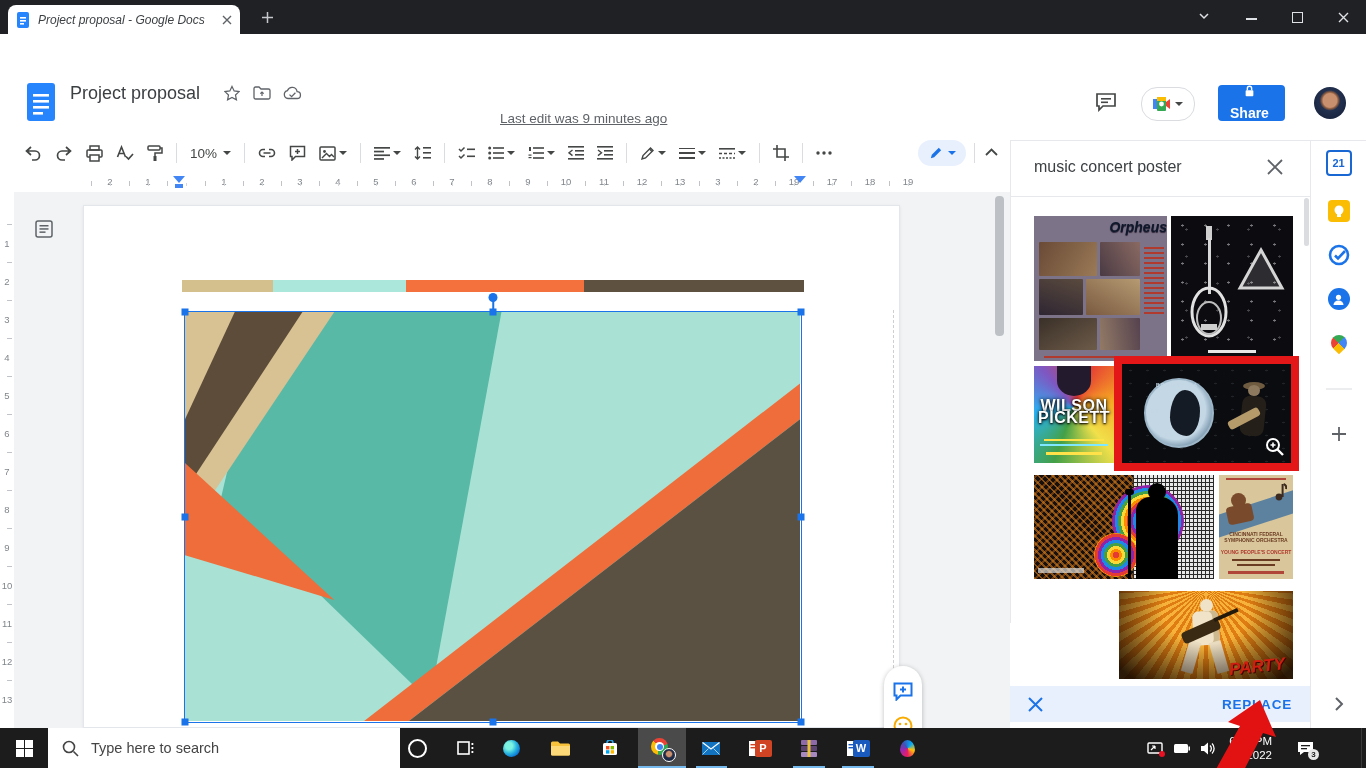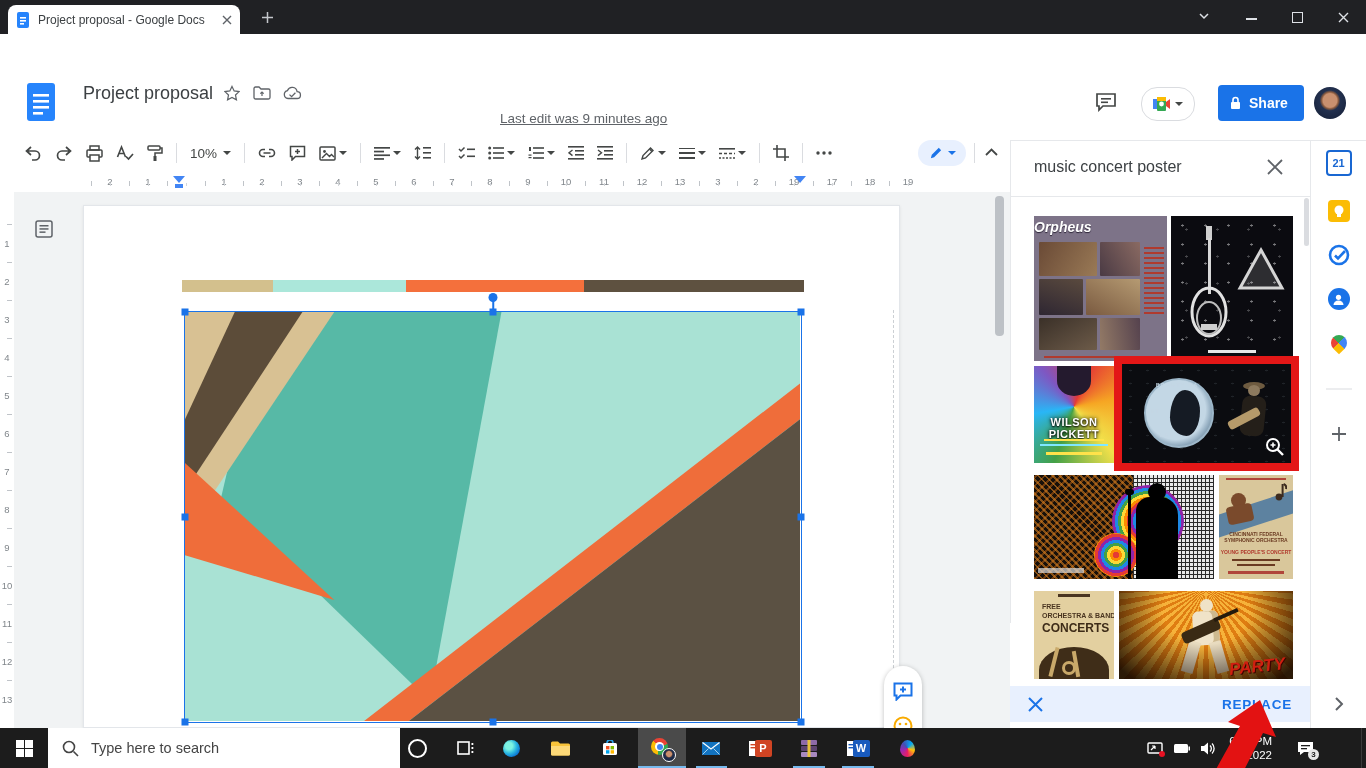"Project proposal - Google Docs" #tab { font-style: none -> italic }
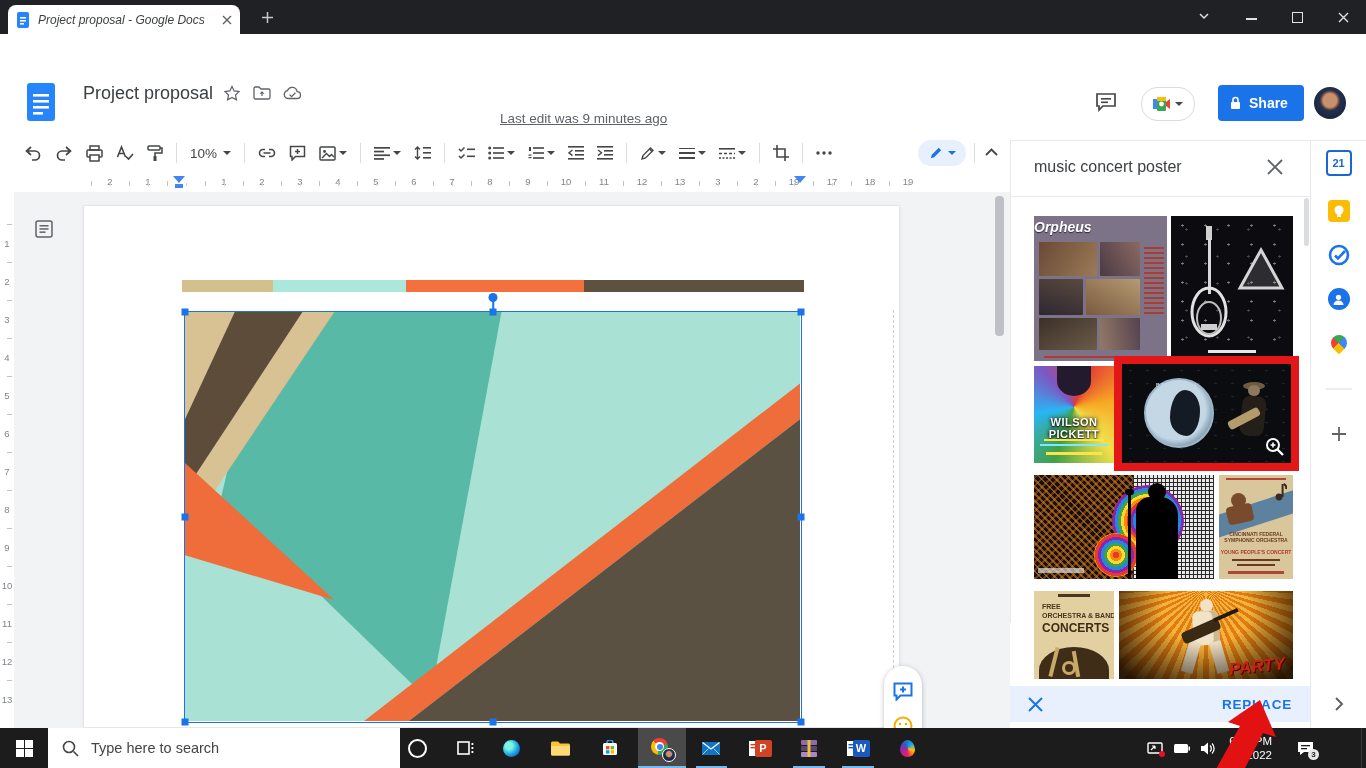"Project proposal" span.ab { left: 83px -> 70px }
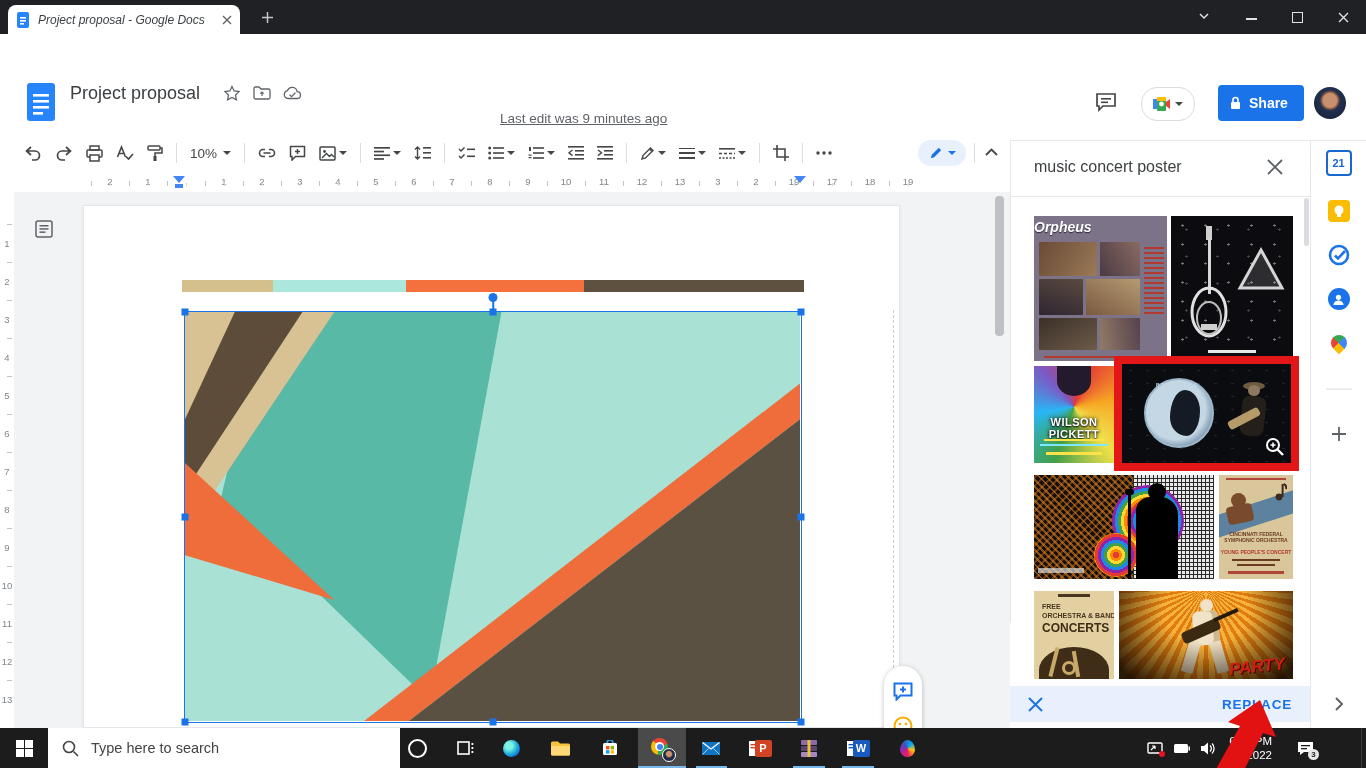"Share" #sharebtn { flex-direction: none -> column }
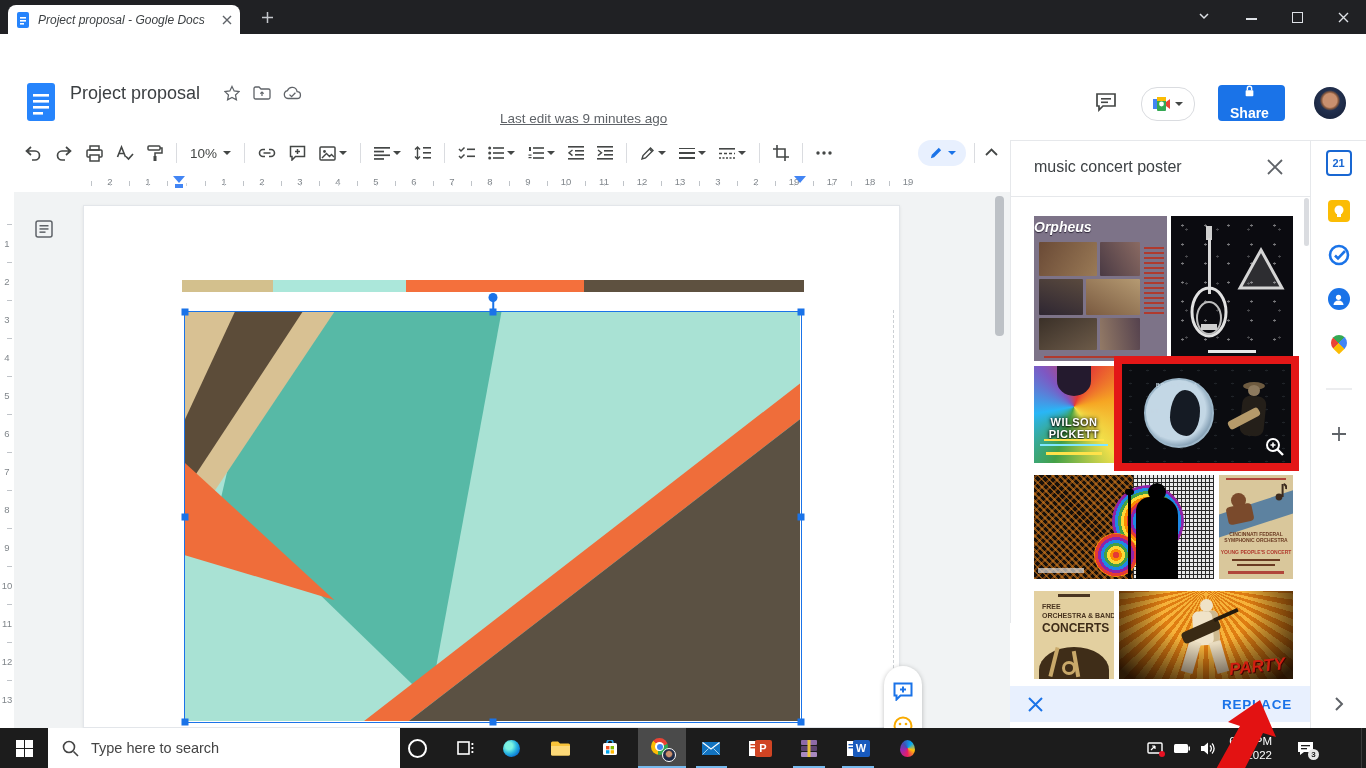"Orpheus" #orph-title { color: #ffffff -> #0f172a; text-align: left -> right }
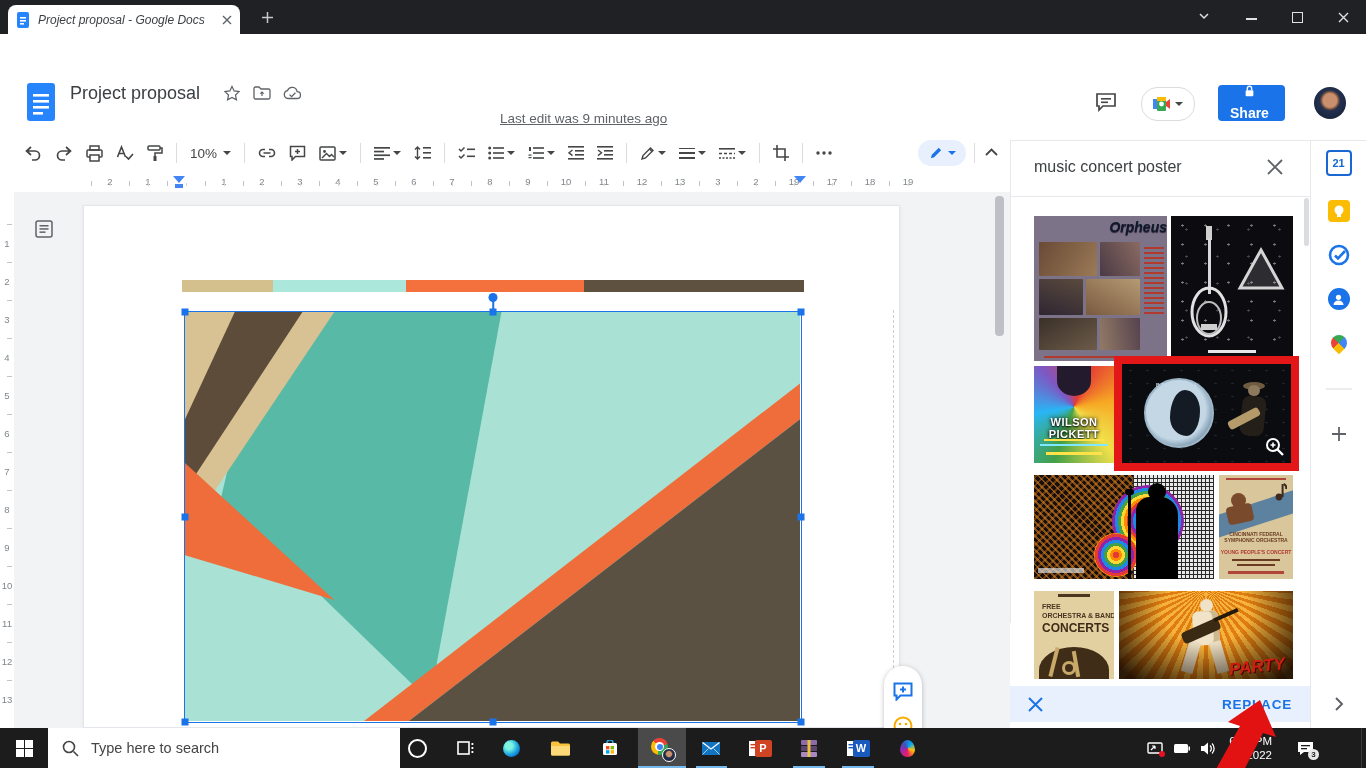"WILSON" #wilson-txt { font-size: 11px -> 16px; top: 50px -> 34px }
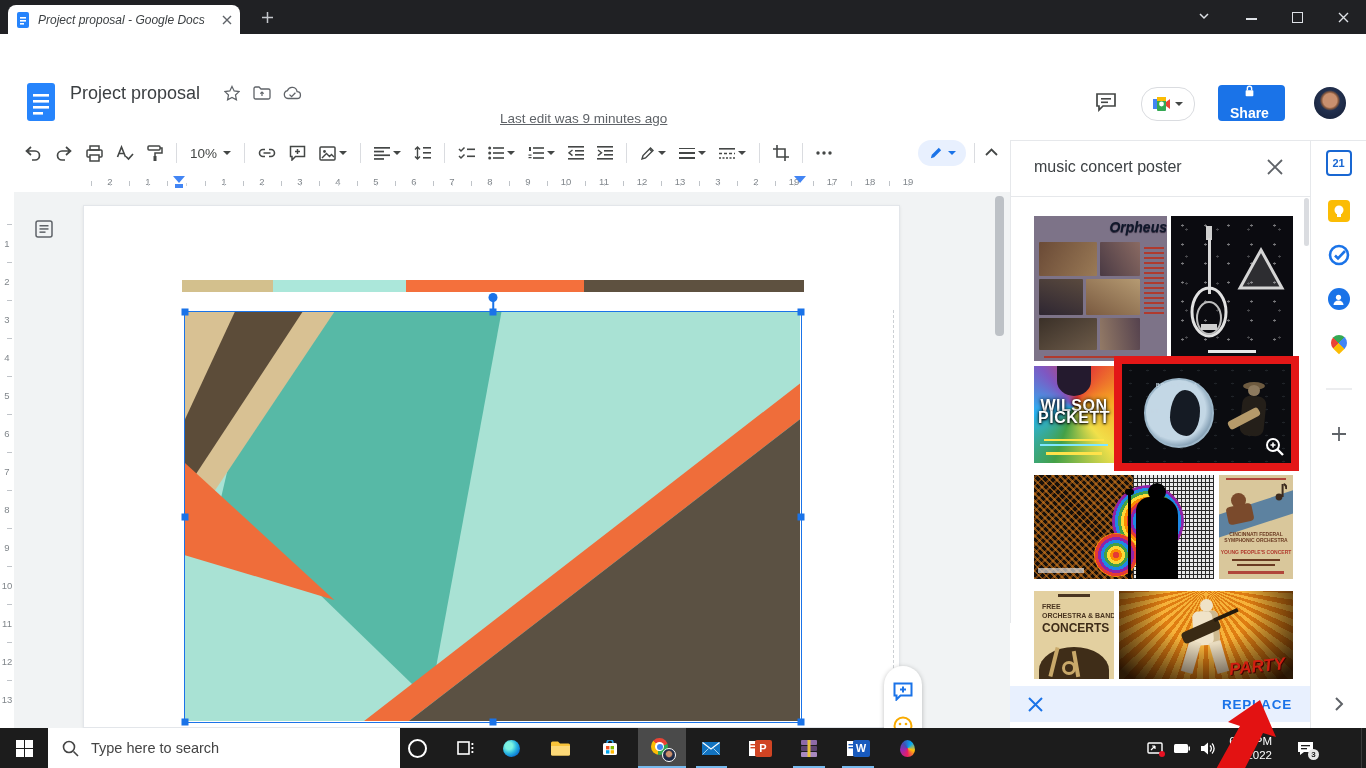"CONCERTS" div.tile { html: <div> <div></div> <div>FREE</div> <div>ORCHESTRA &amp; BAND</div> <div>CONCERTS</div> <div></div> <div></div> <div></div> <div></div> </div> -> none }
